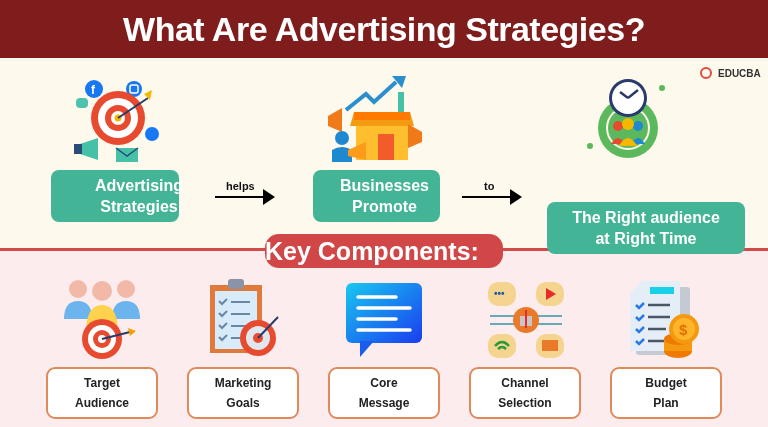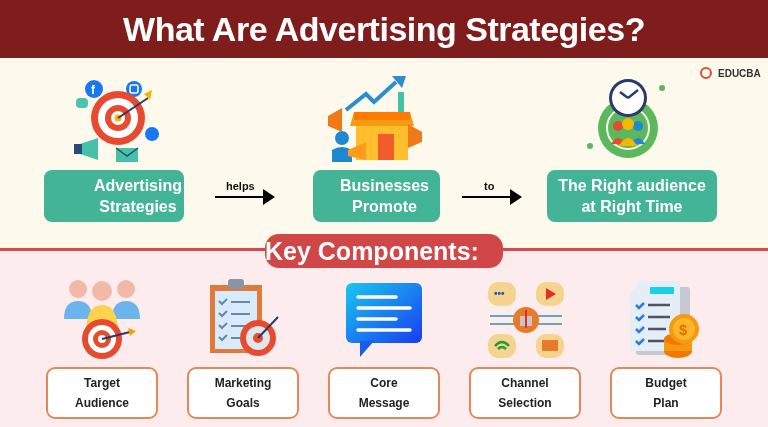"Advertising" div.gbox { left: 44px -> 51px; width: 140px -> 128px }
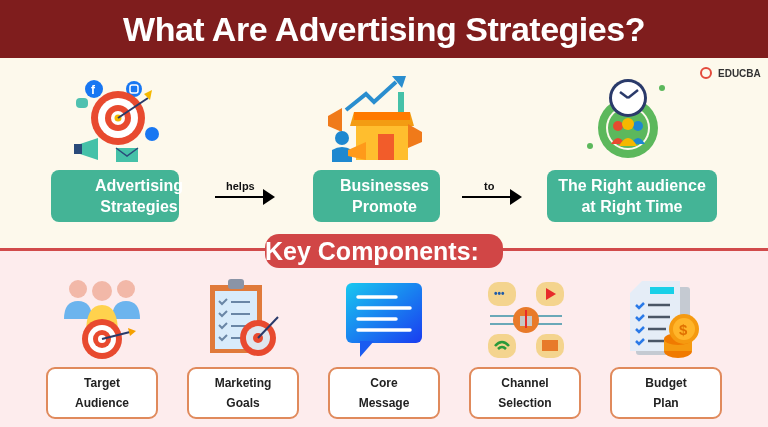"The Right audience" div.gbox { margin-top: none -> 32px; width: 170px -> 198px }
